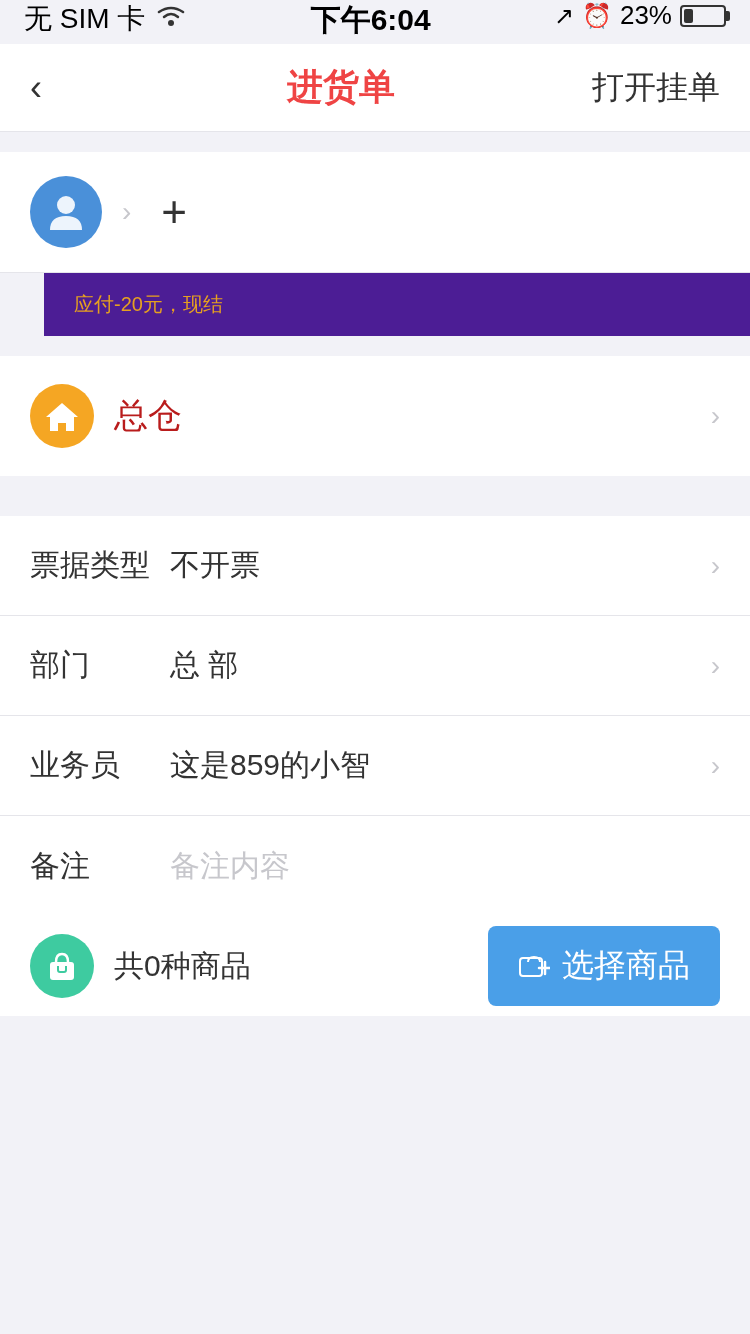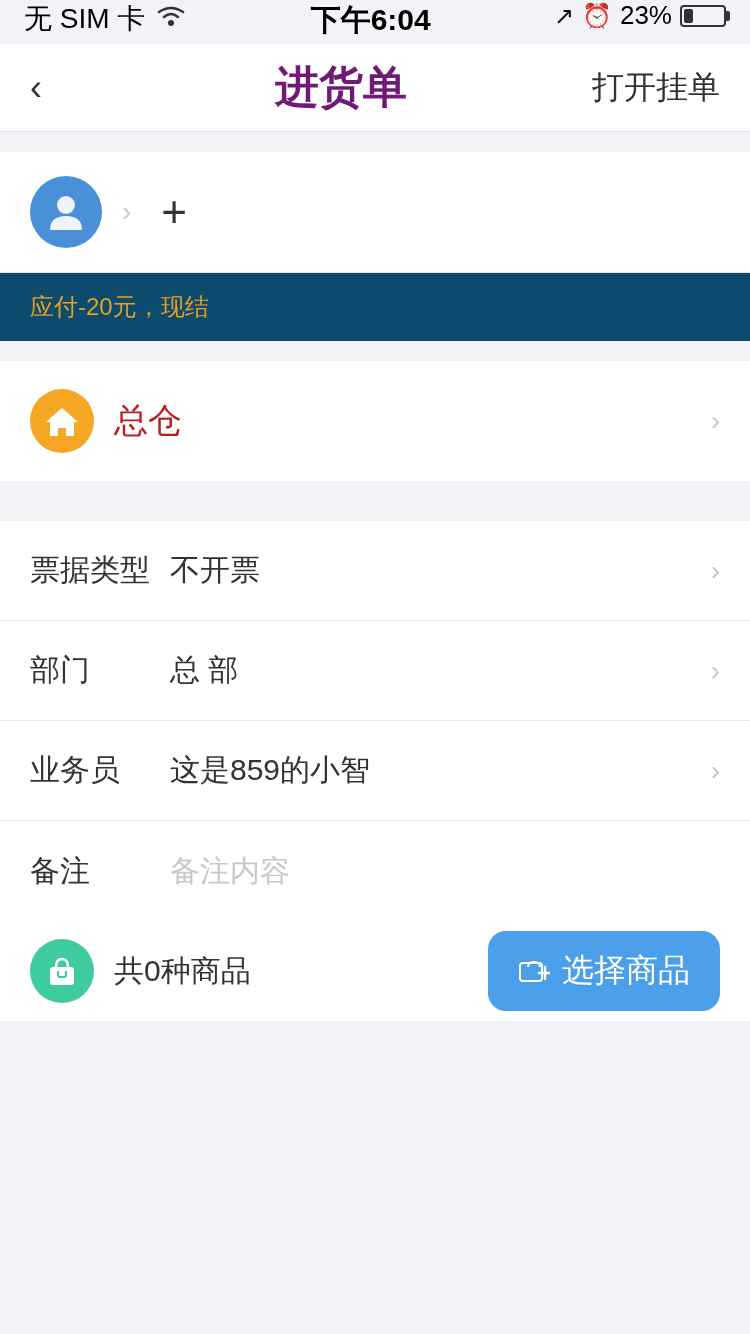"进货单" .nav-title { color: #701a75 -> #ef4444; font-size: 44px -> 36px }
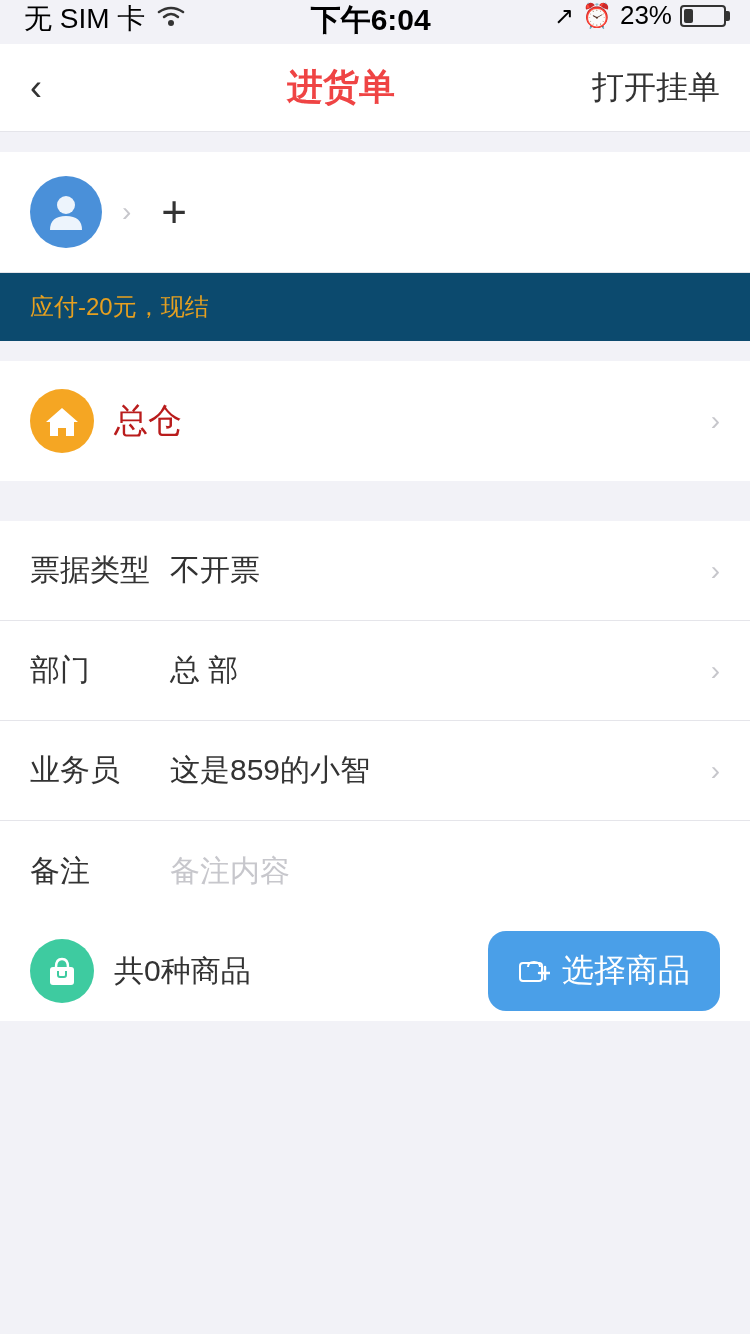"应付-20元，现结" .notice-banner { background: #0c4a6e -> #4c1d95; font-size: 24px -> 20px; margin-left: none -> 44px }
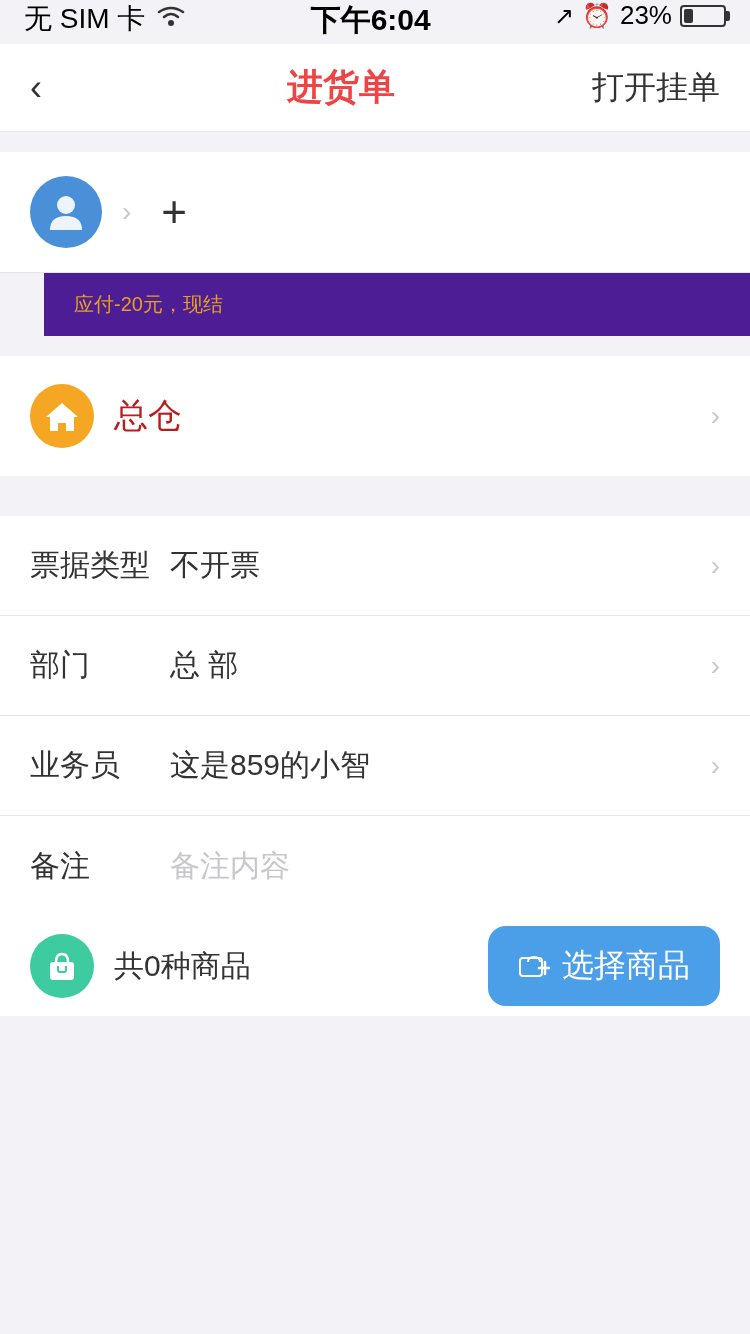"选择商品" .select-btn { border-radius: 18px -> 8px }
